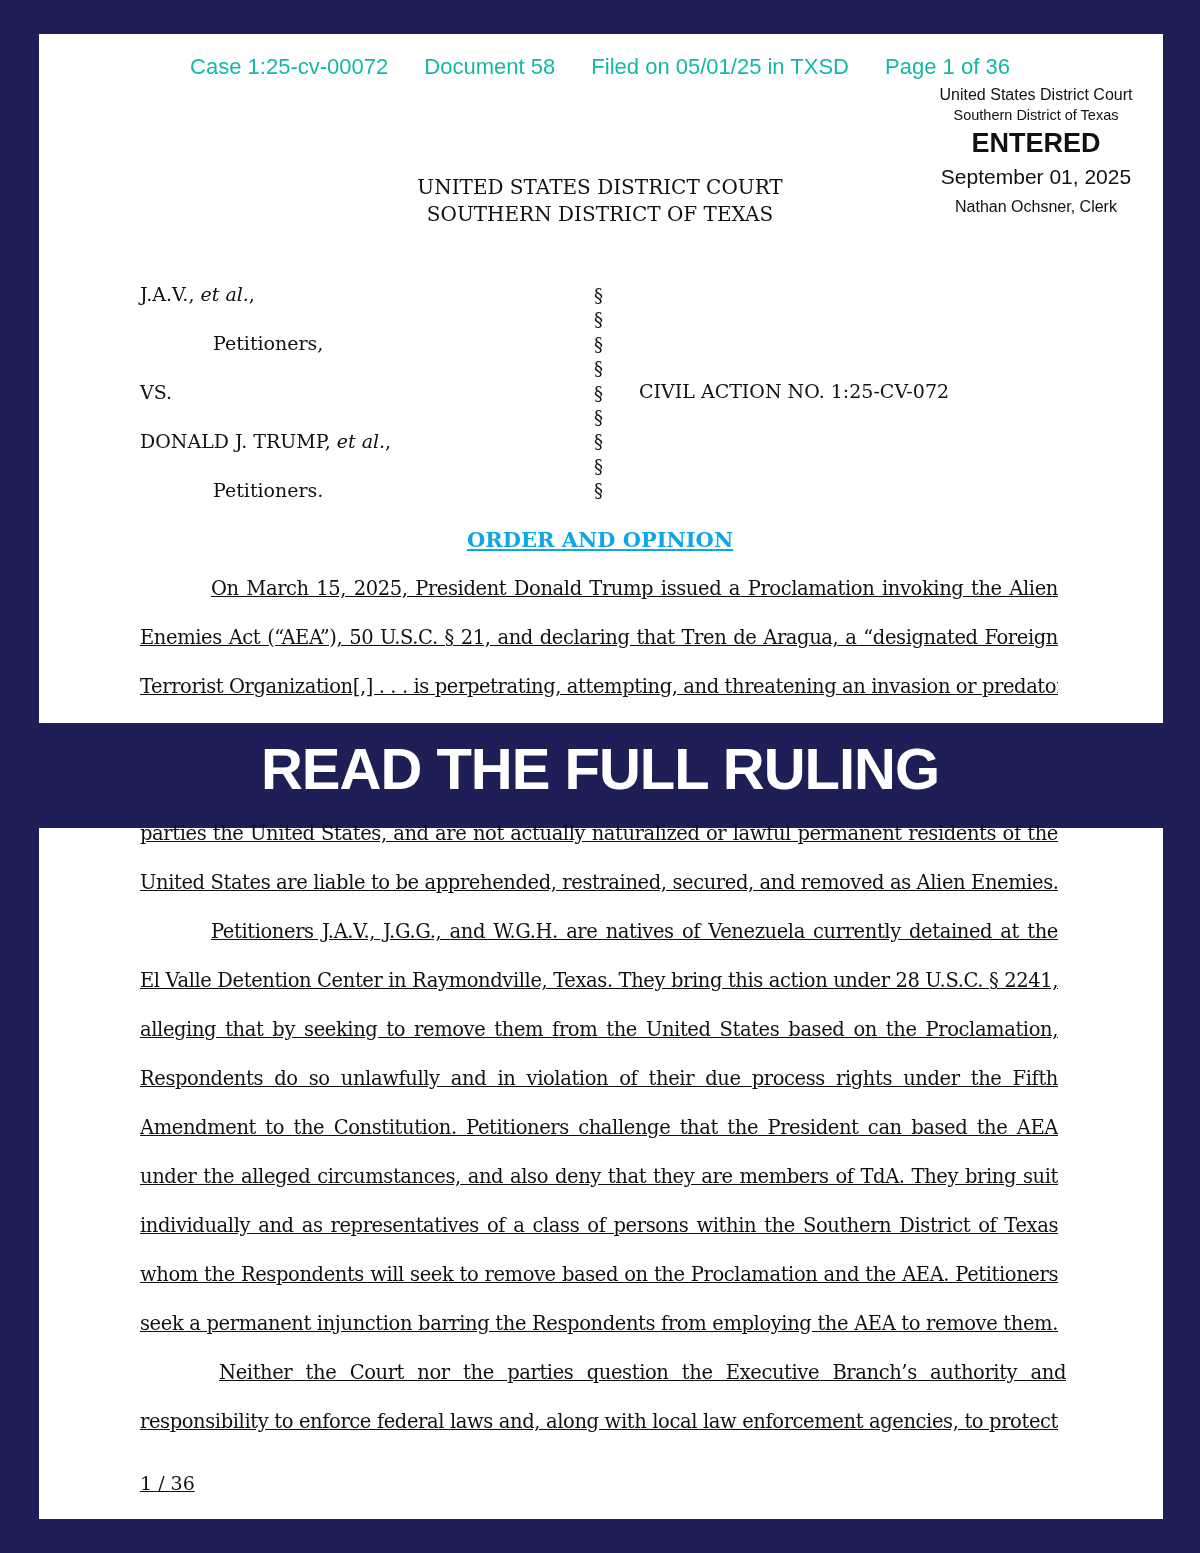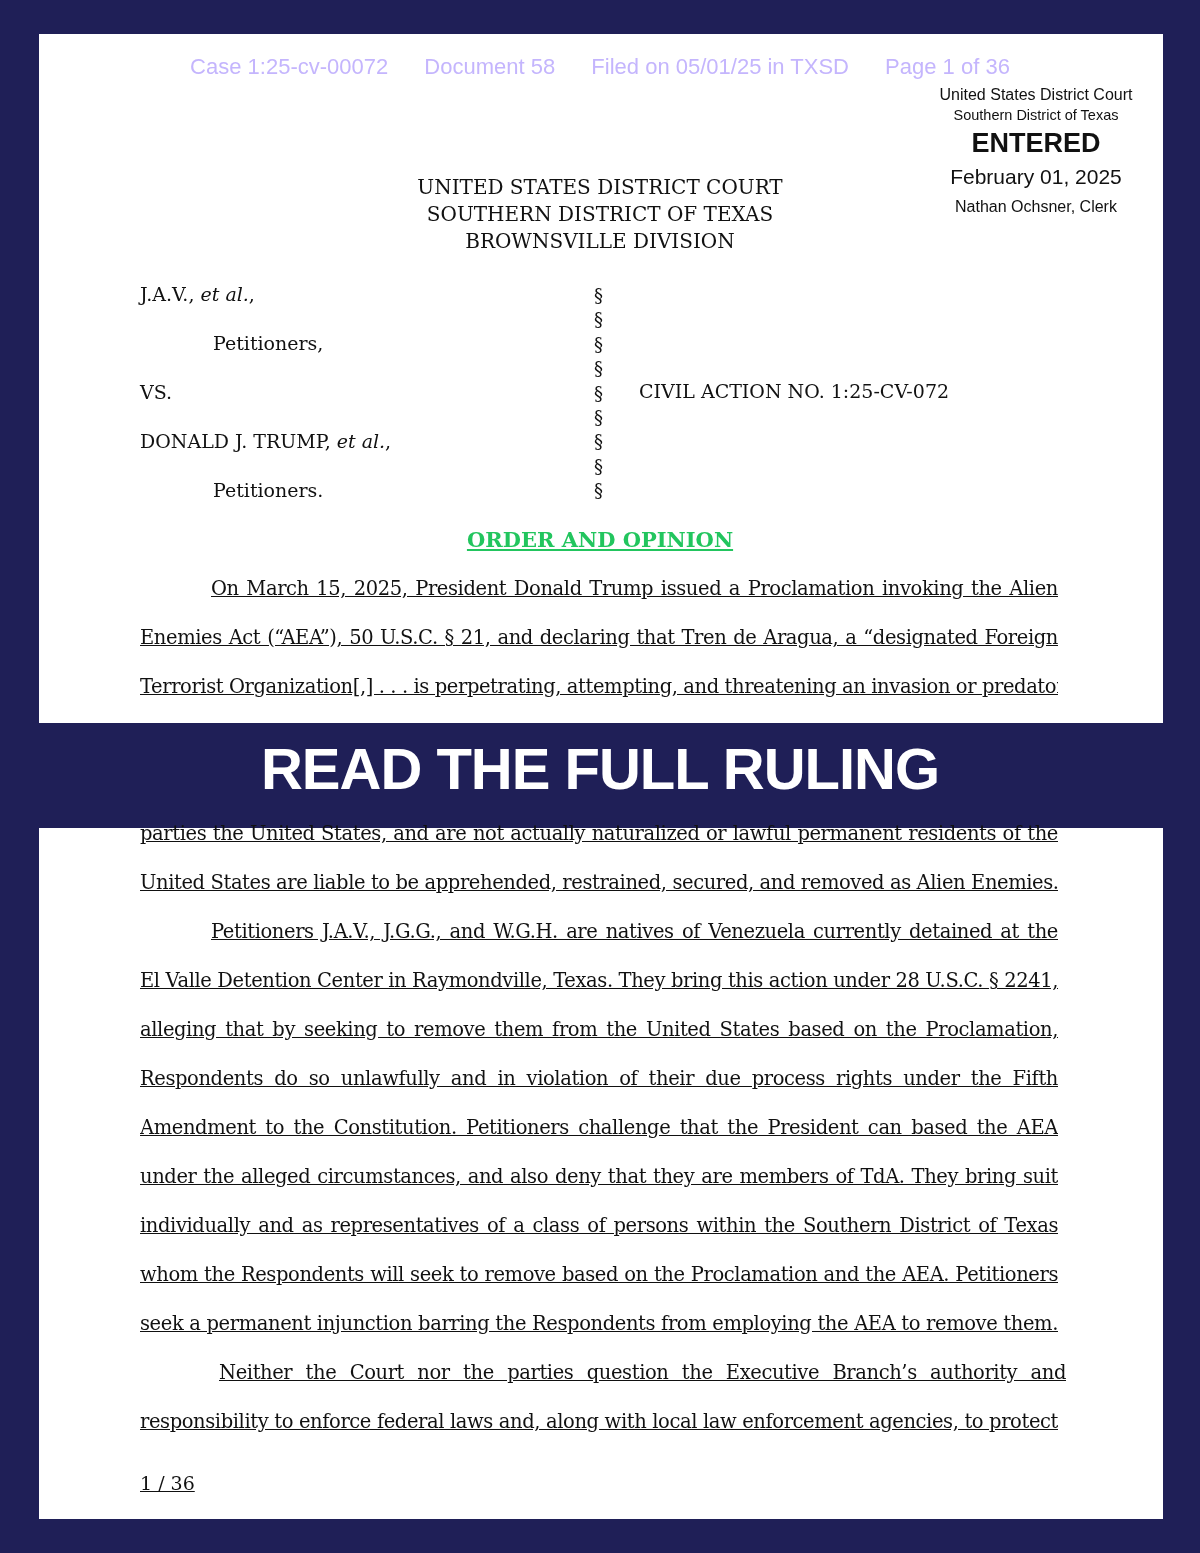"Case 1:25-cv-00072 Document 58 Filed" .ecf-header { color: #c4b5fd -> #14b8a6 }
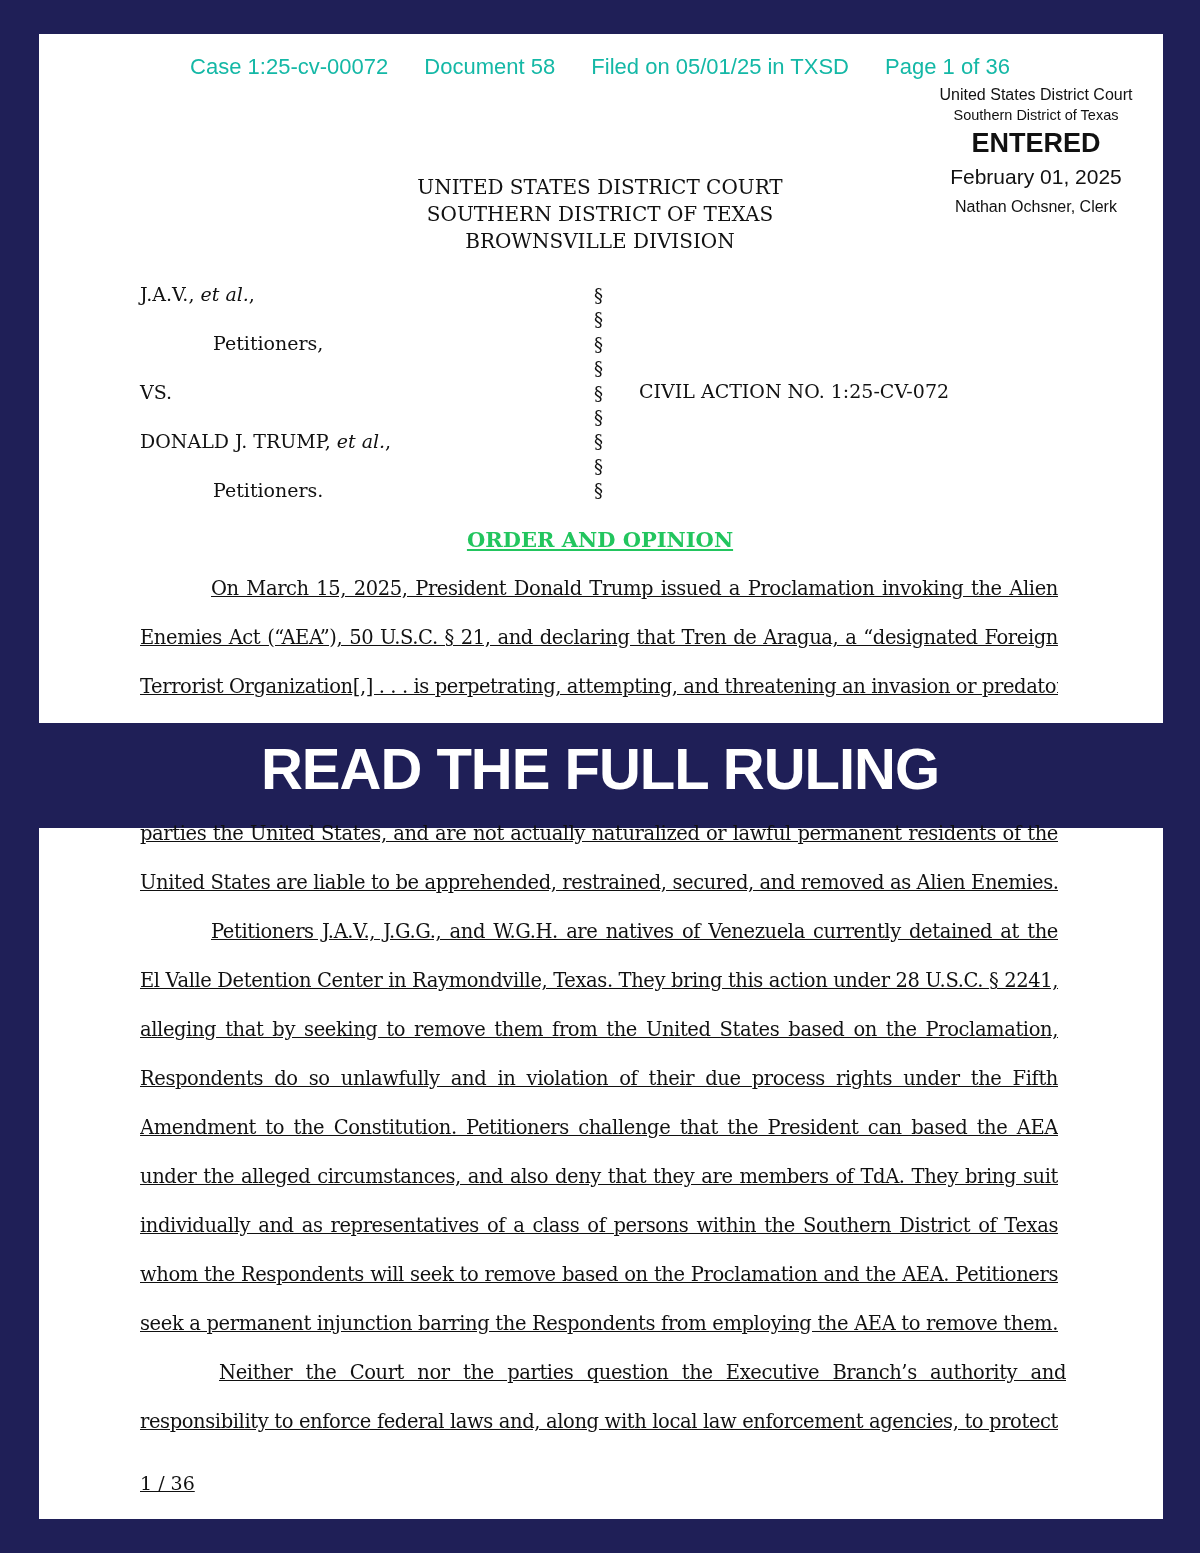"February 01, 2025" div.l4 { text: February -> September }
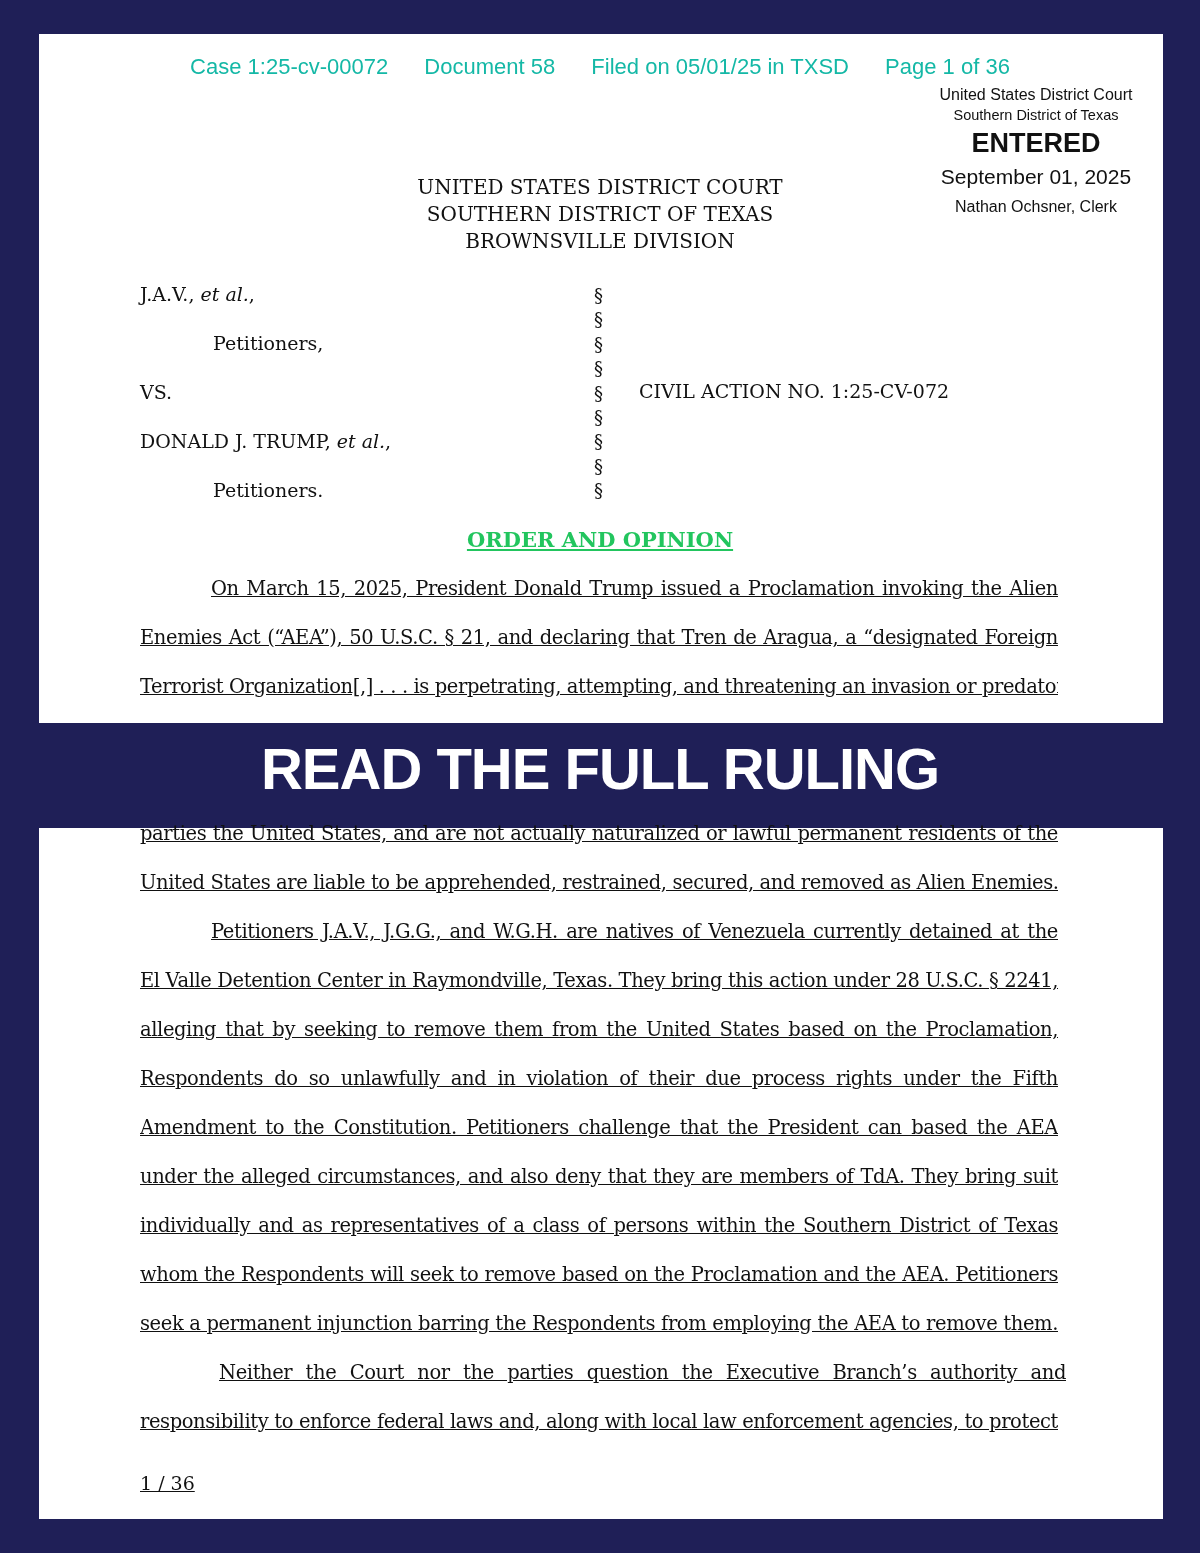"BROWNSVILLE DIVISION" div { html: <div>BROWNSVILLE DIVISION</div> -> none }
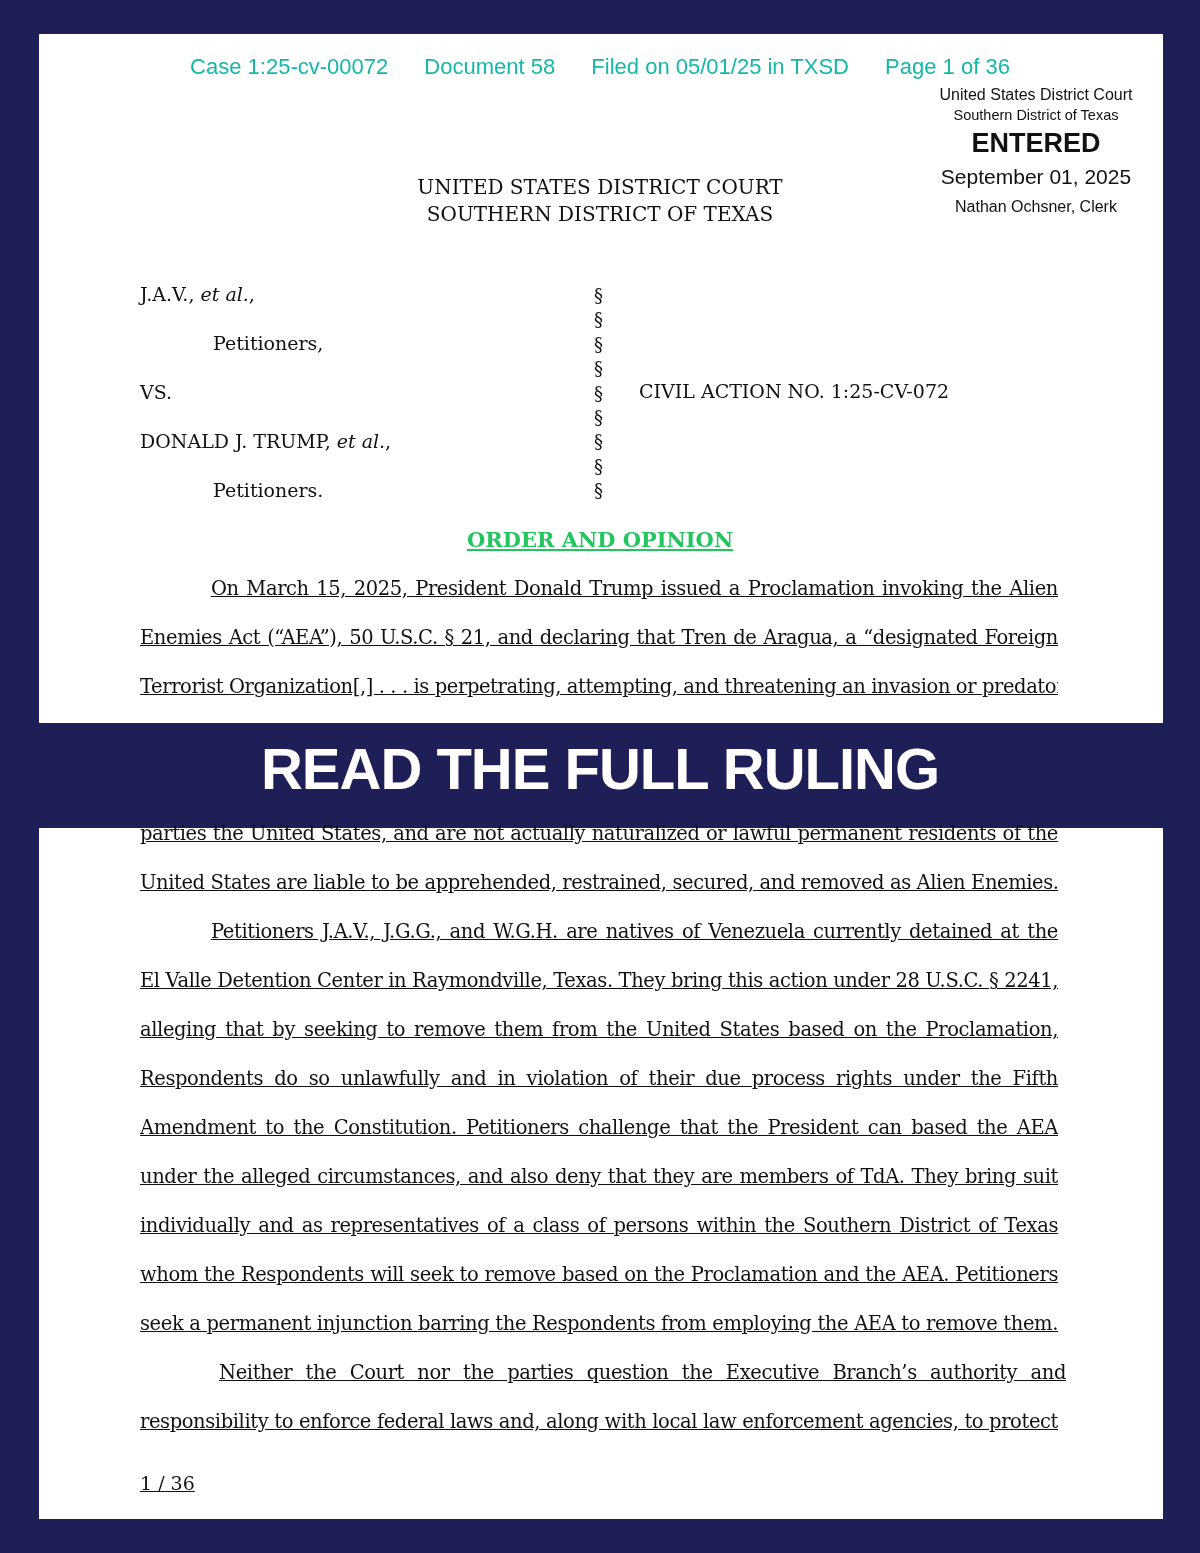"ORDER AND OPINION" .order-title { color: #22c55e -> #0ea5e9 }
